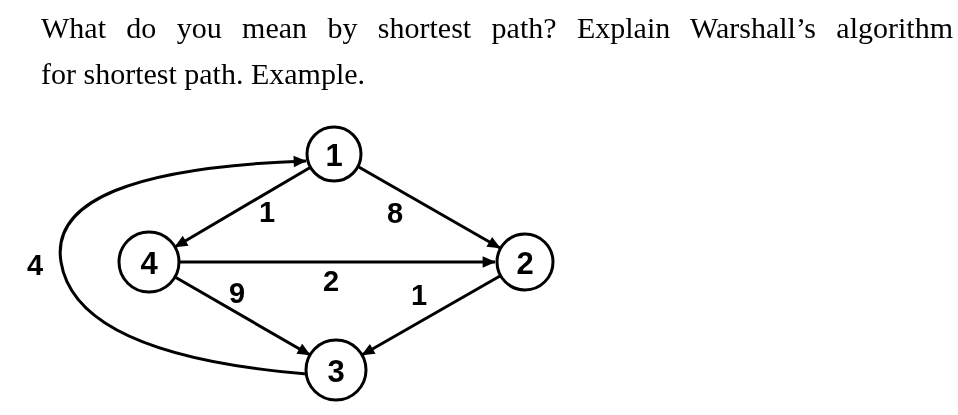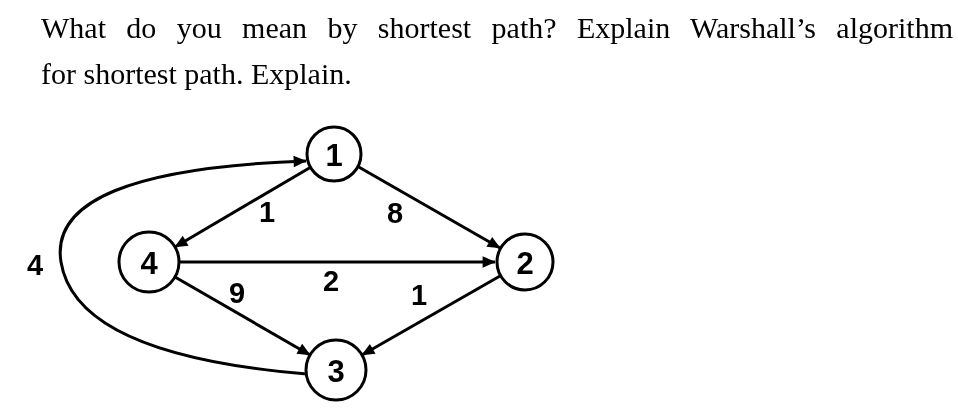"for shortest path. Explain." div.q-line { text: Explain -> Example }
